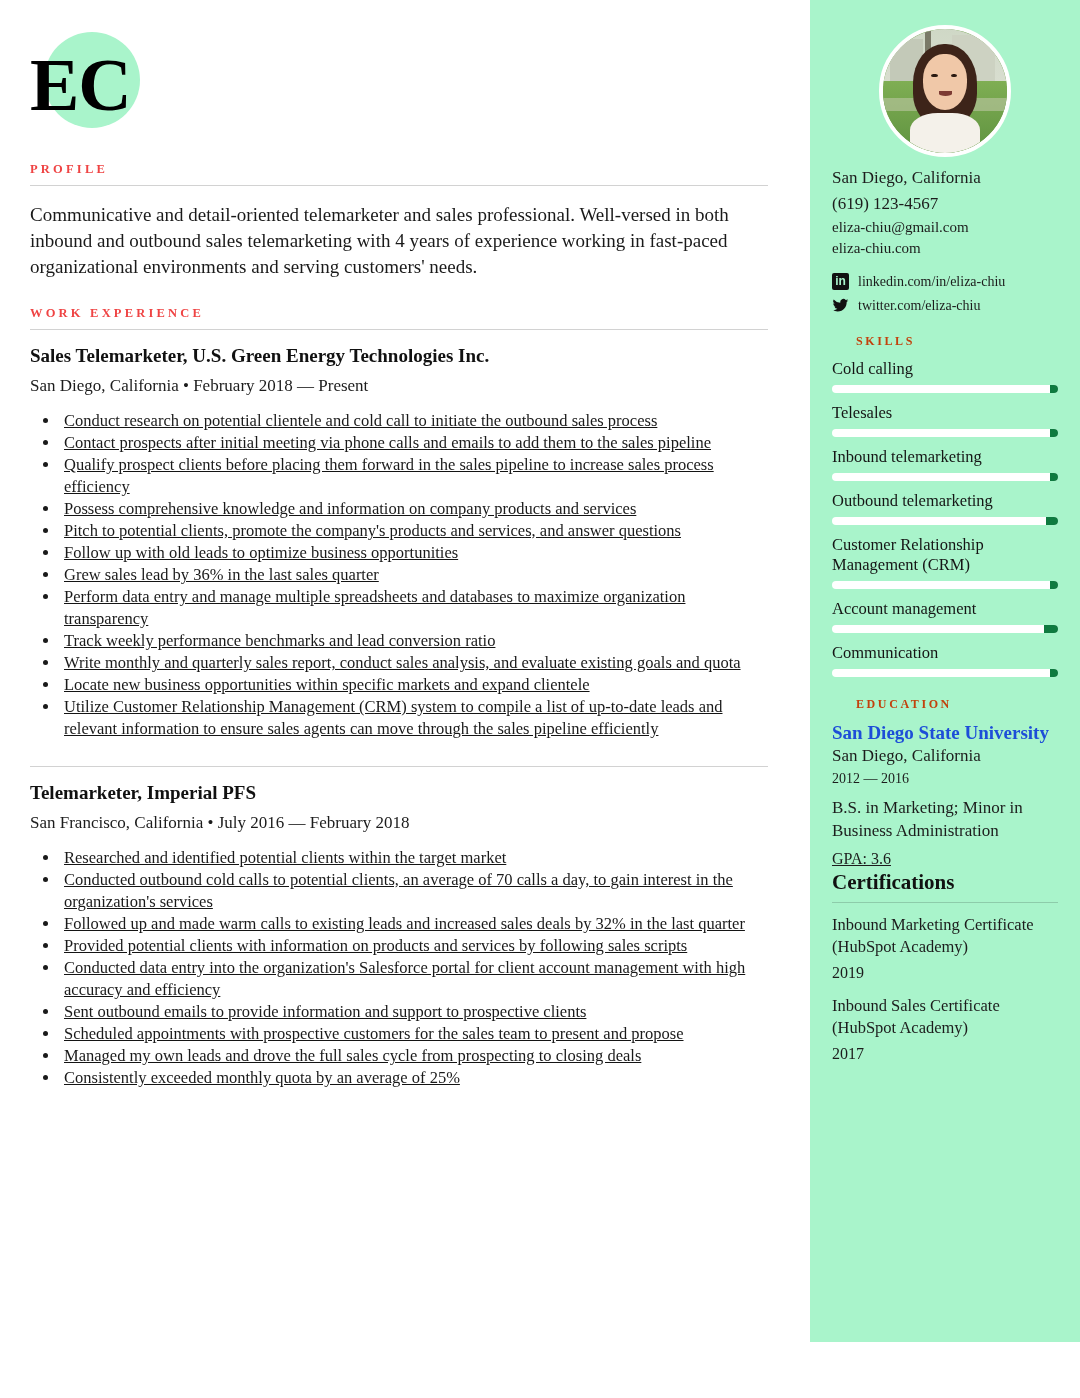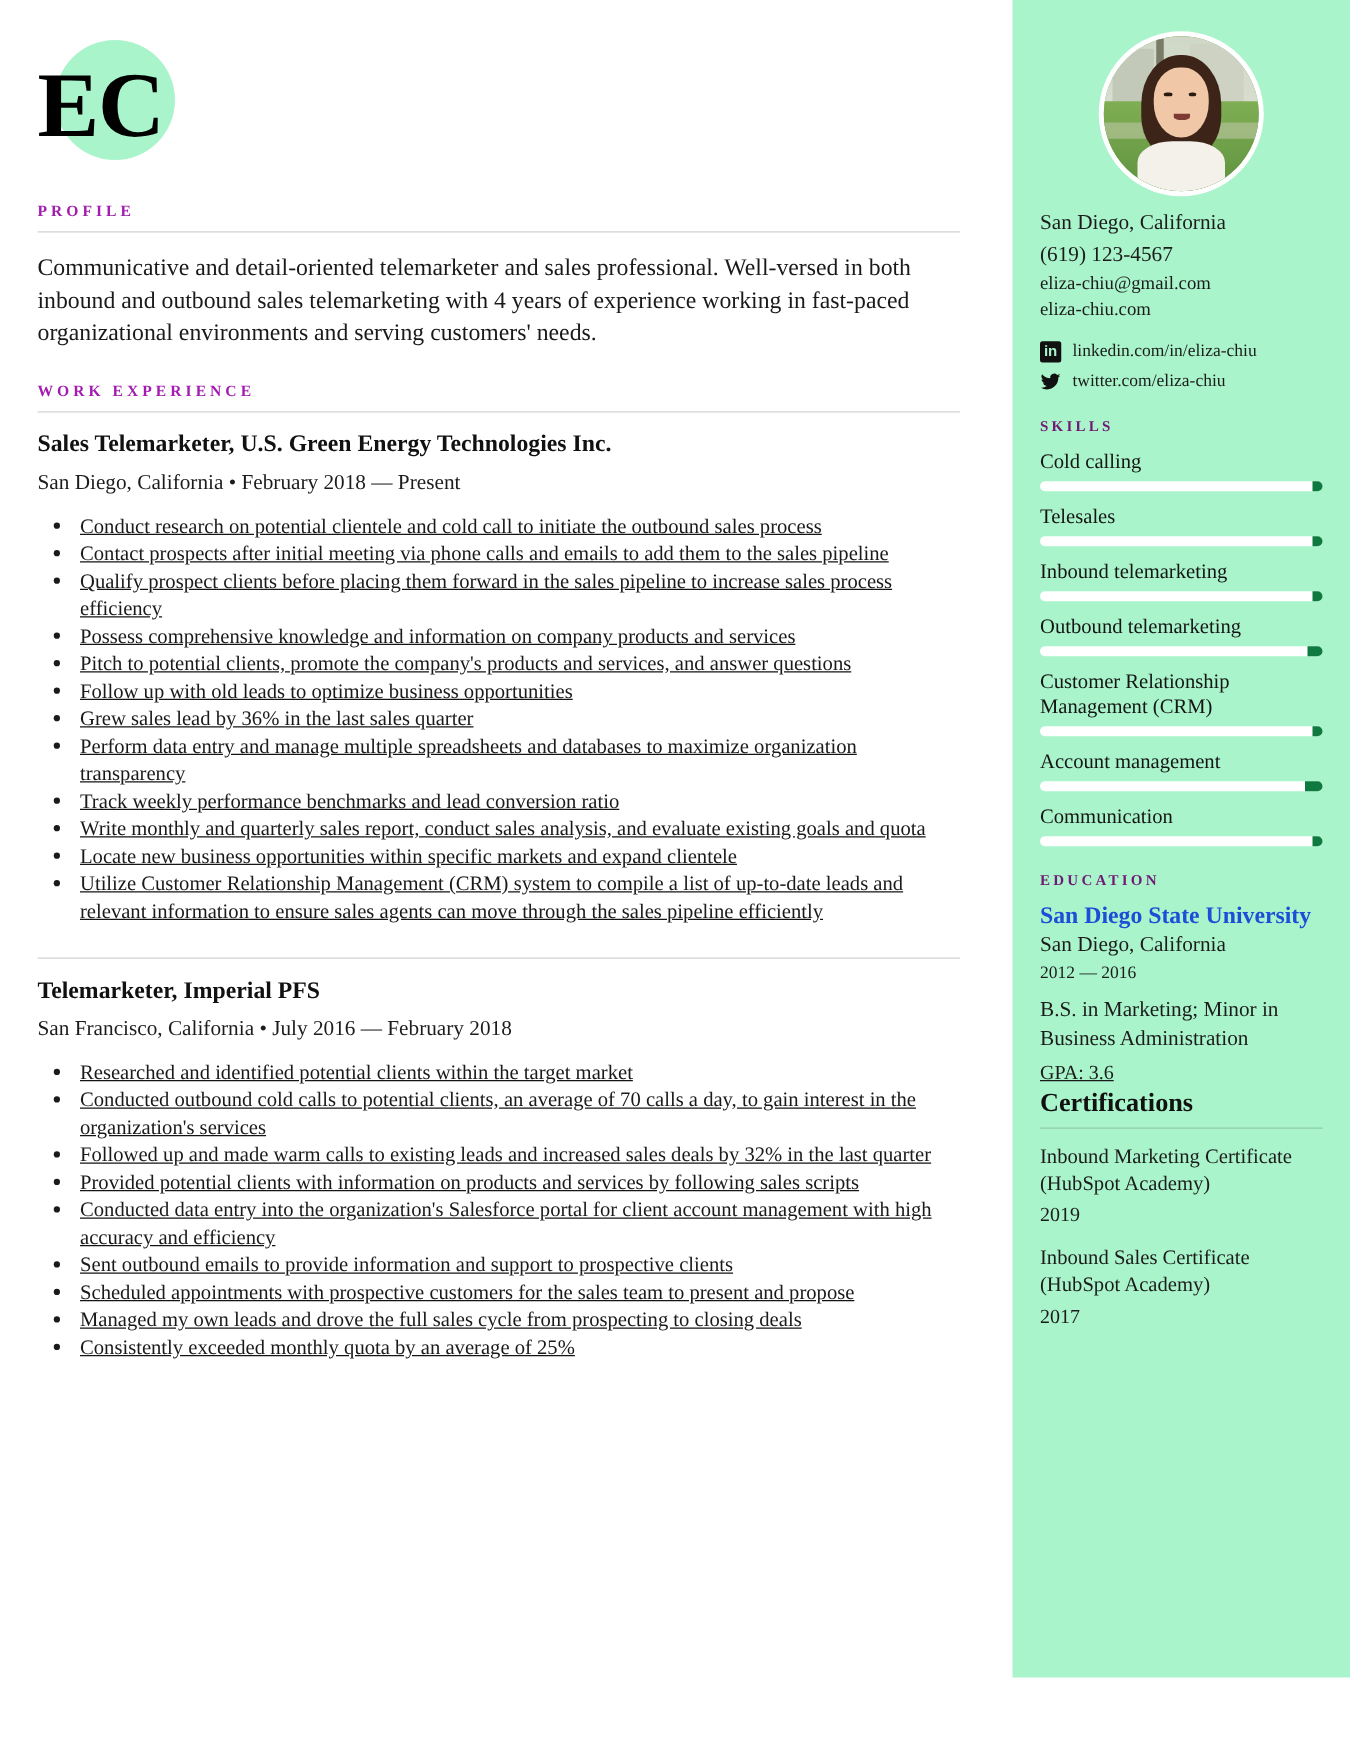"PROFILE" .sec-head { color: #a21caf -> #ef4444 }
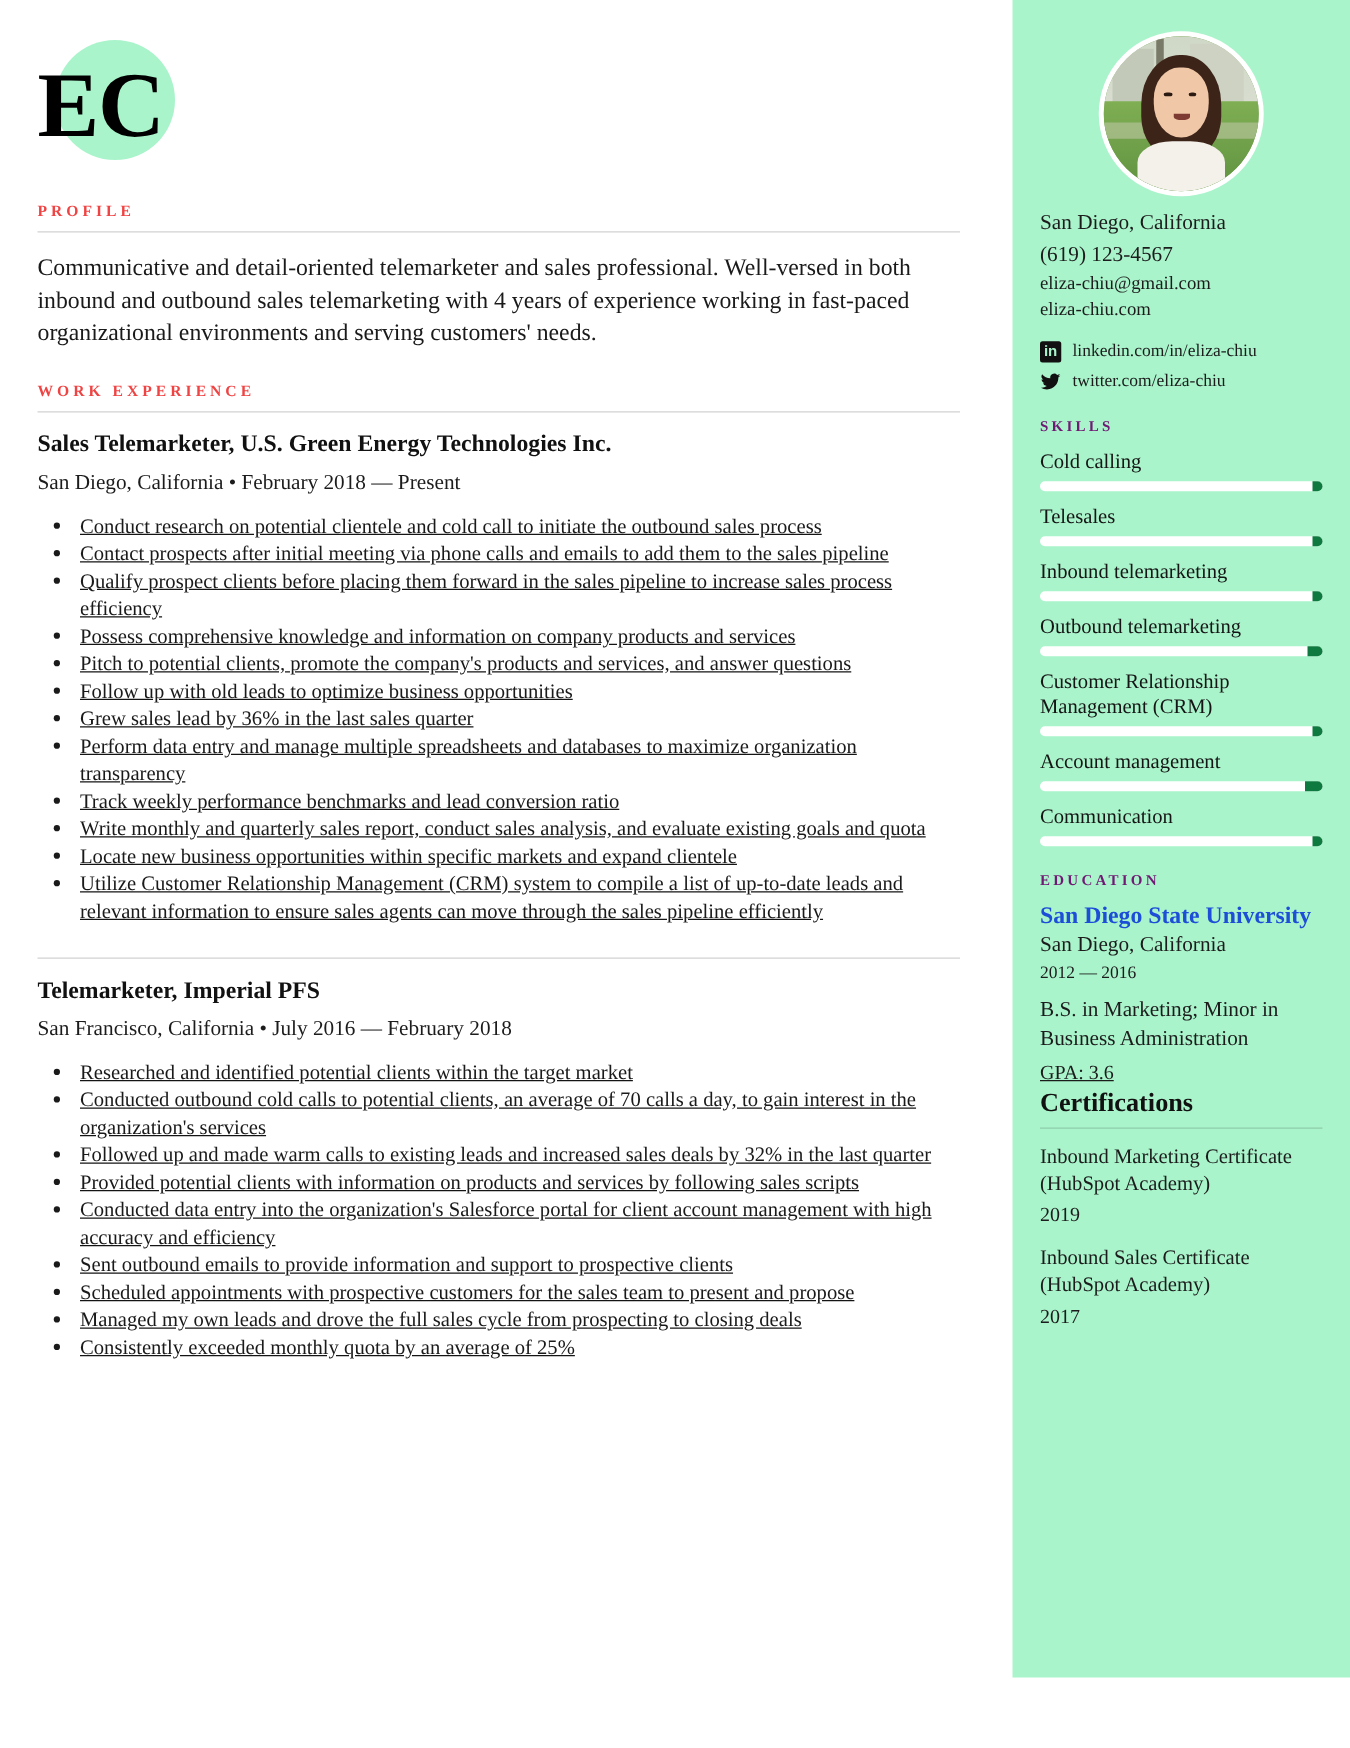"SKILLS" .side-head { color: #701a75 -> #c2410c; margin-left: none -> 24px }
